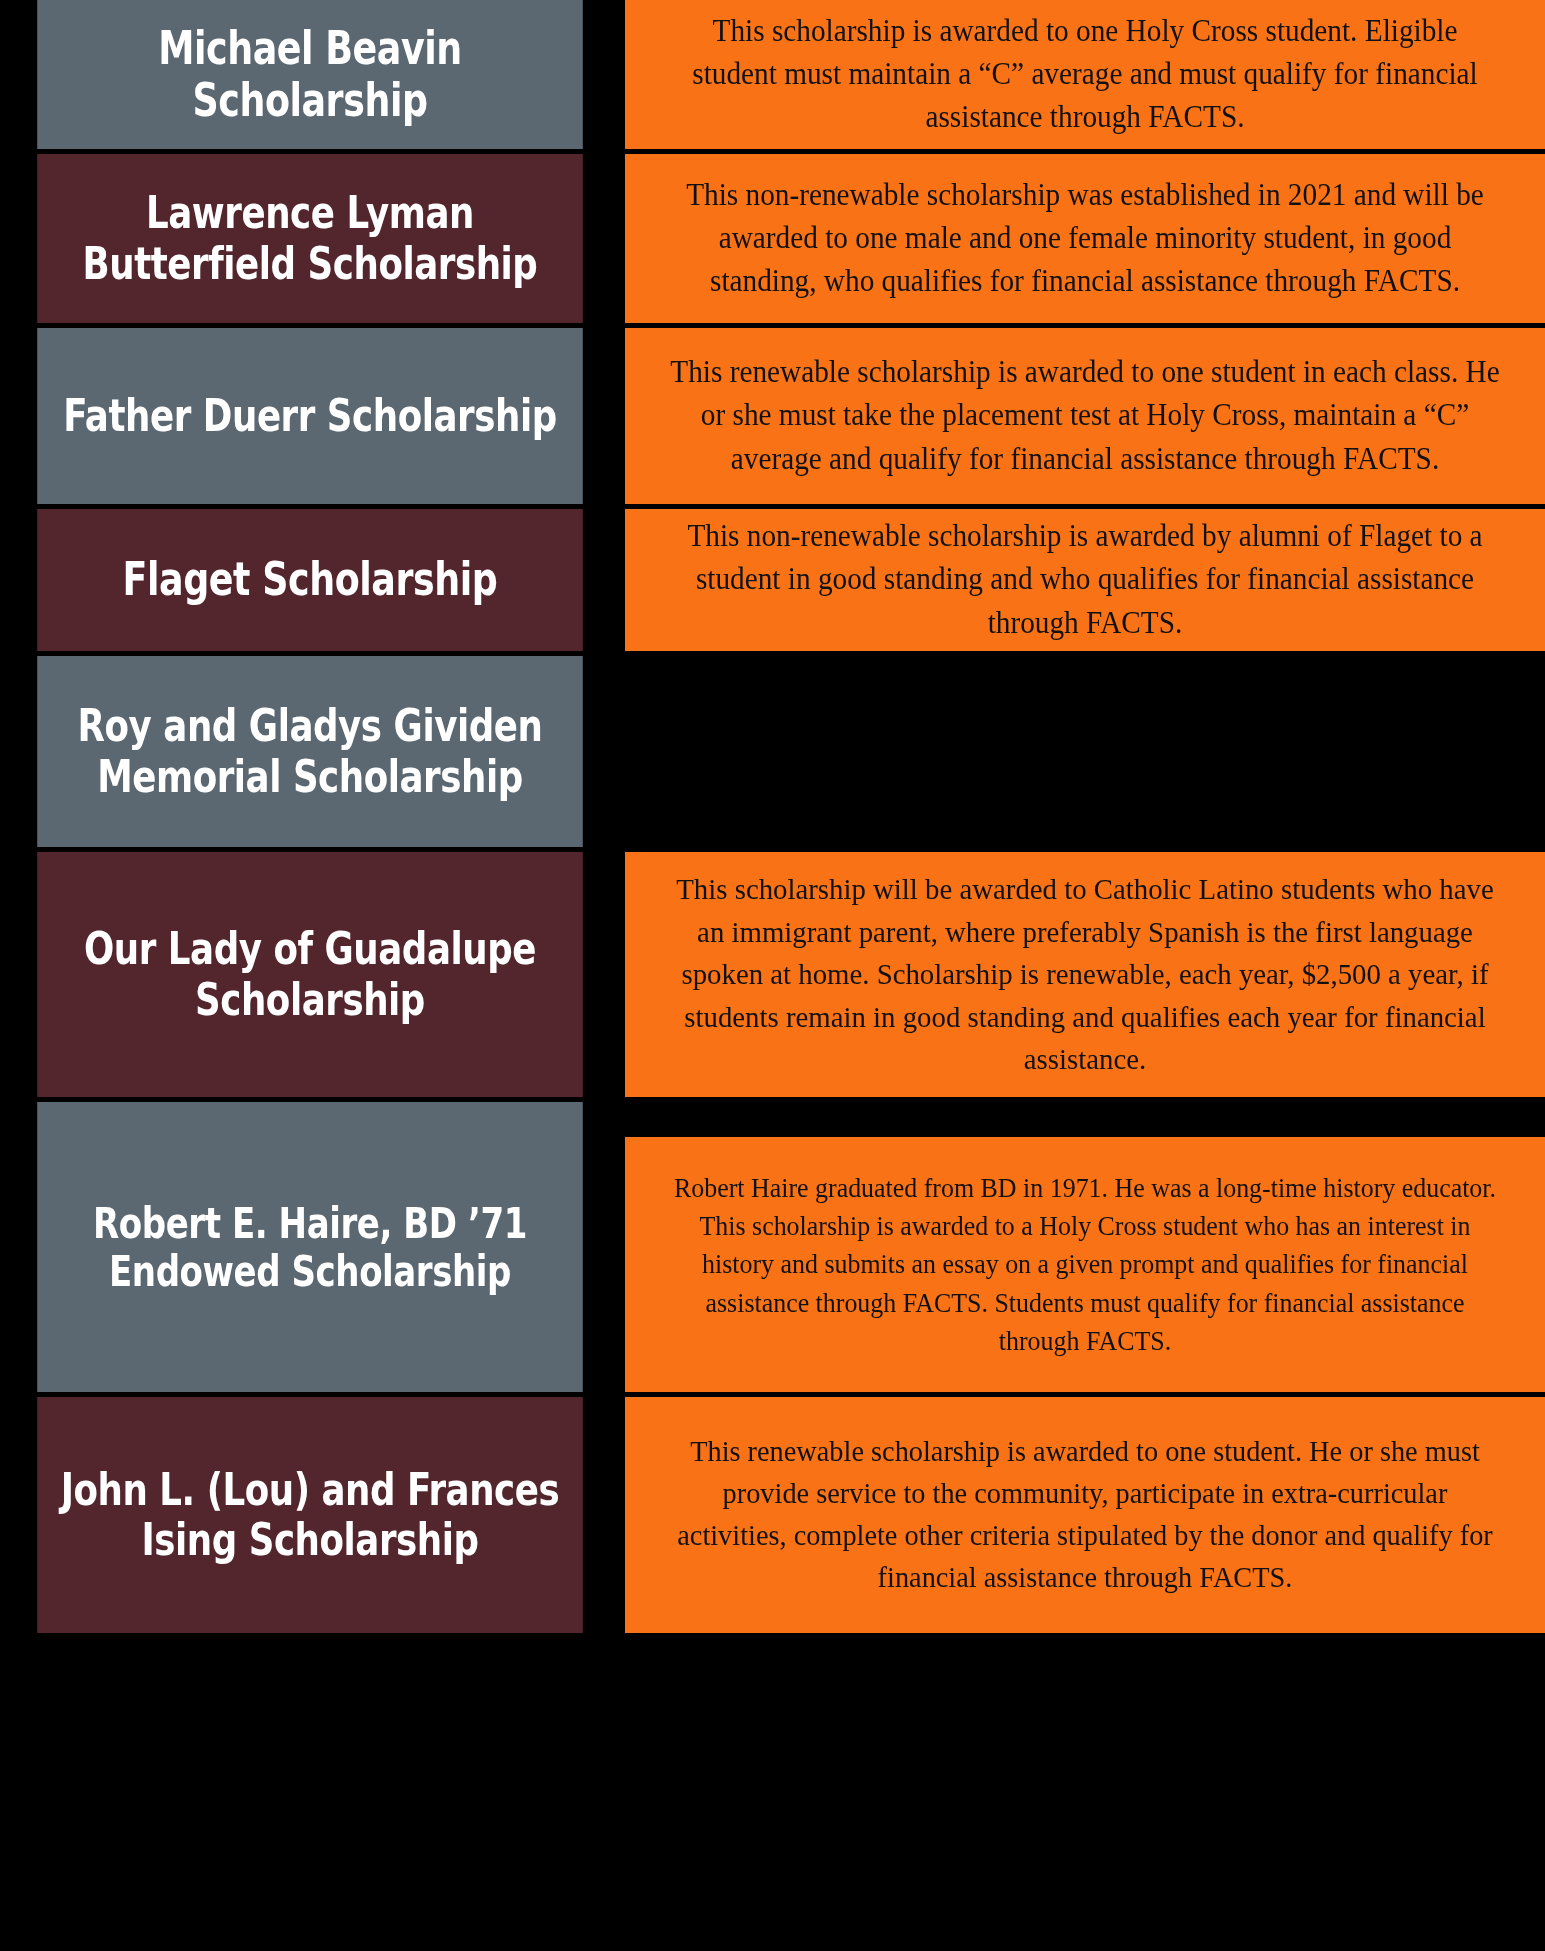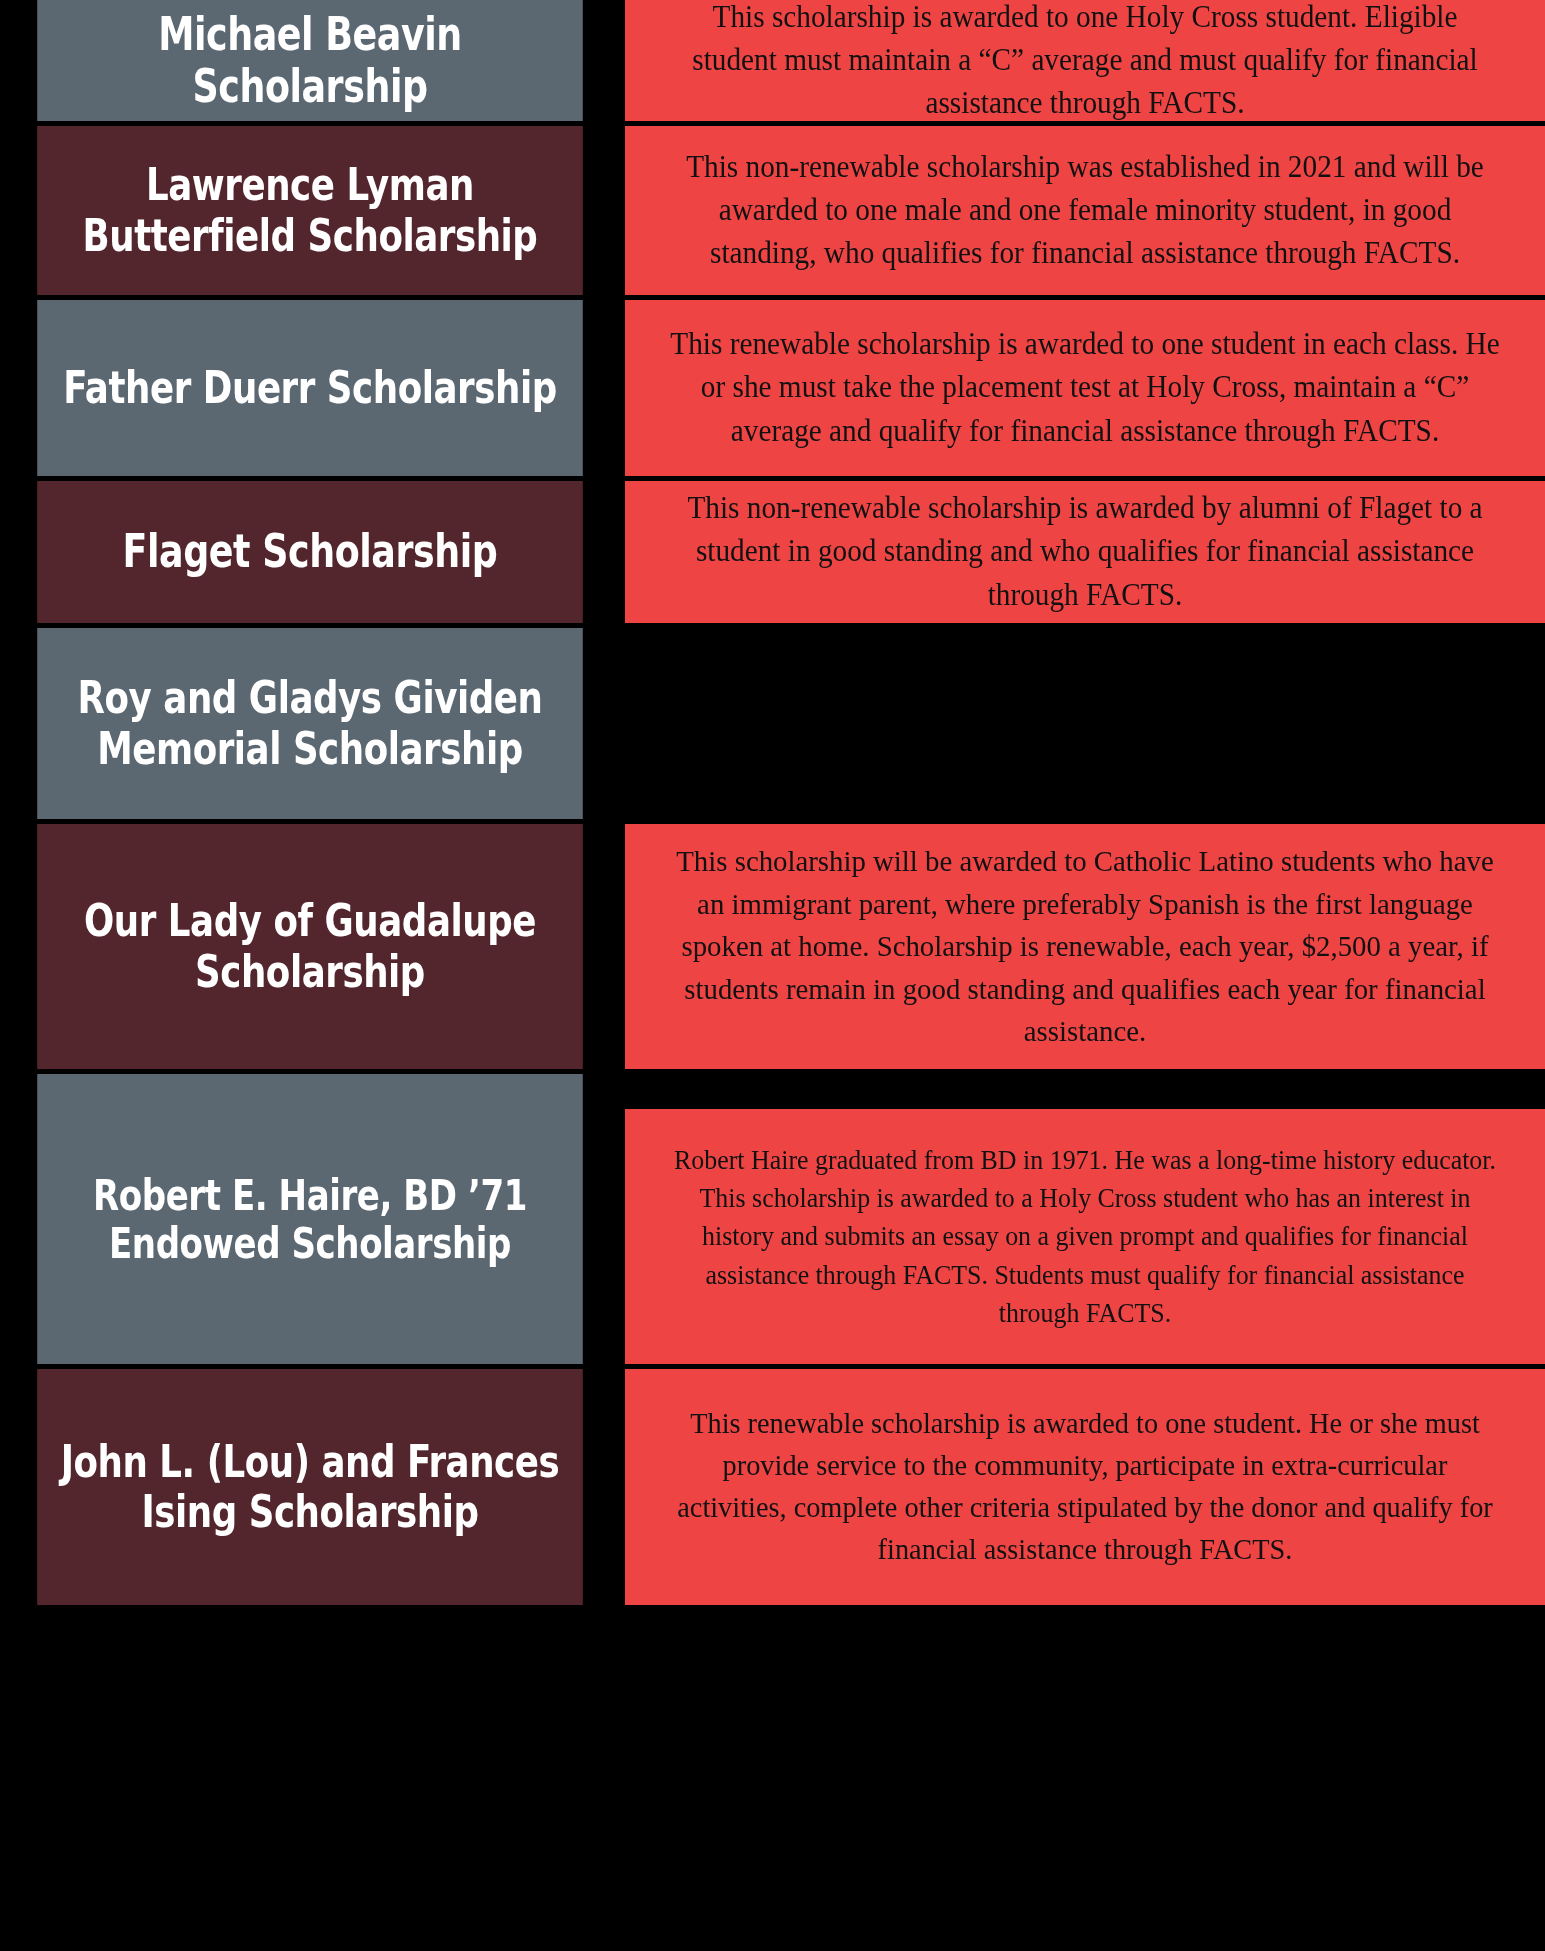"Michael Beavin Scholarship" .r0 { height: 126px -> 154px }
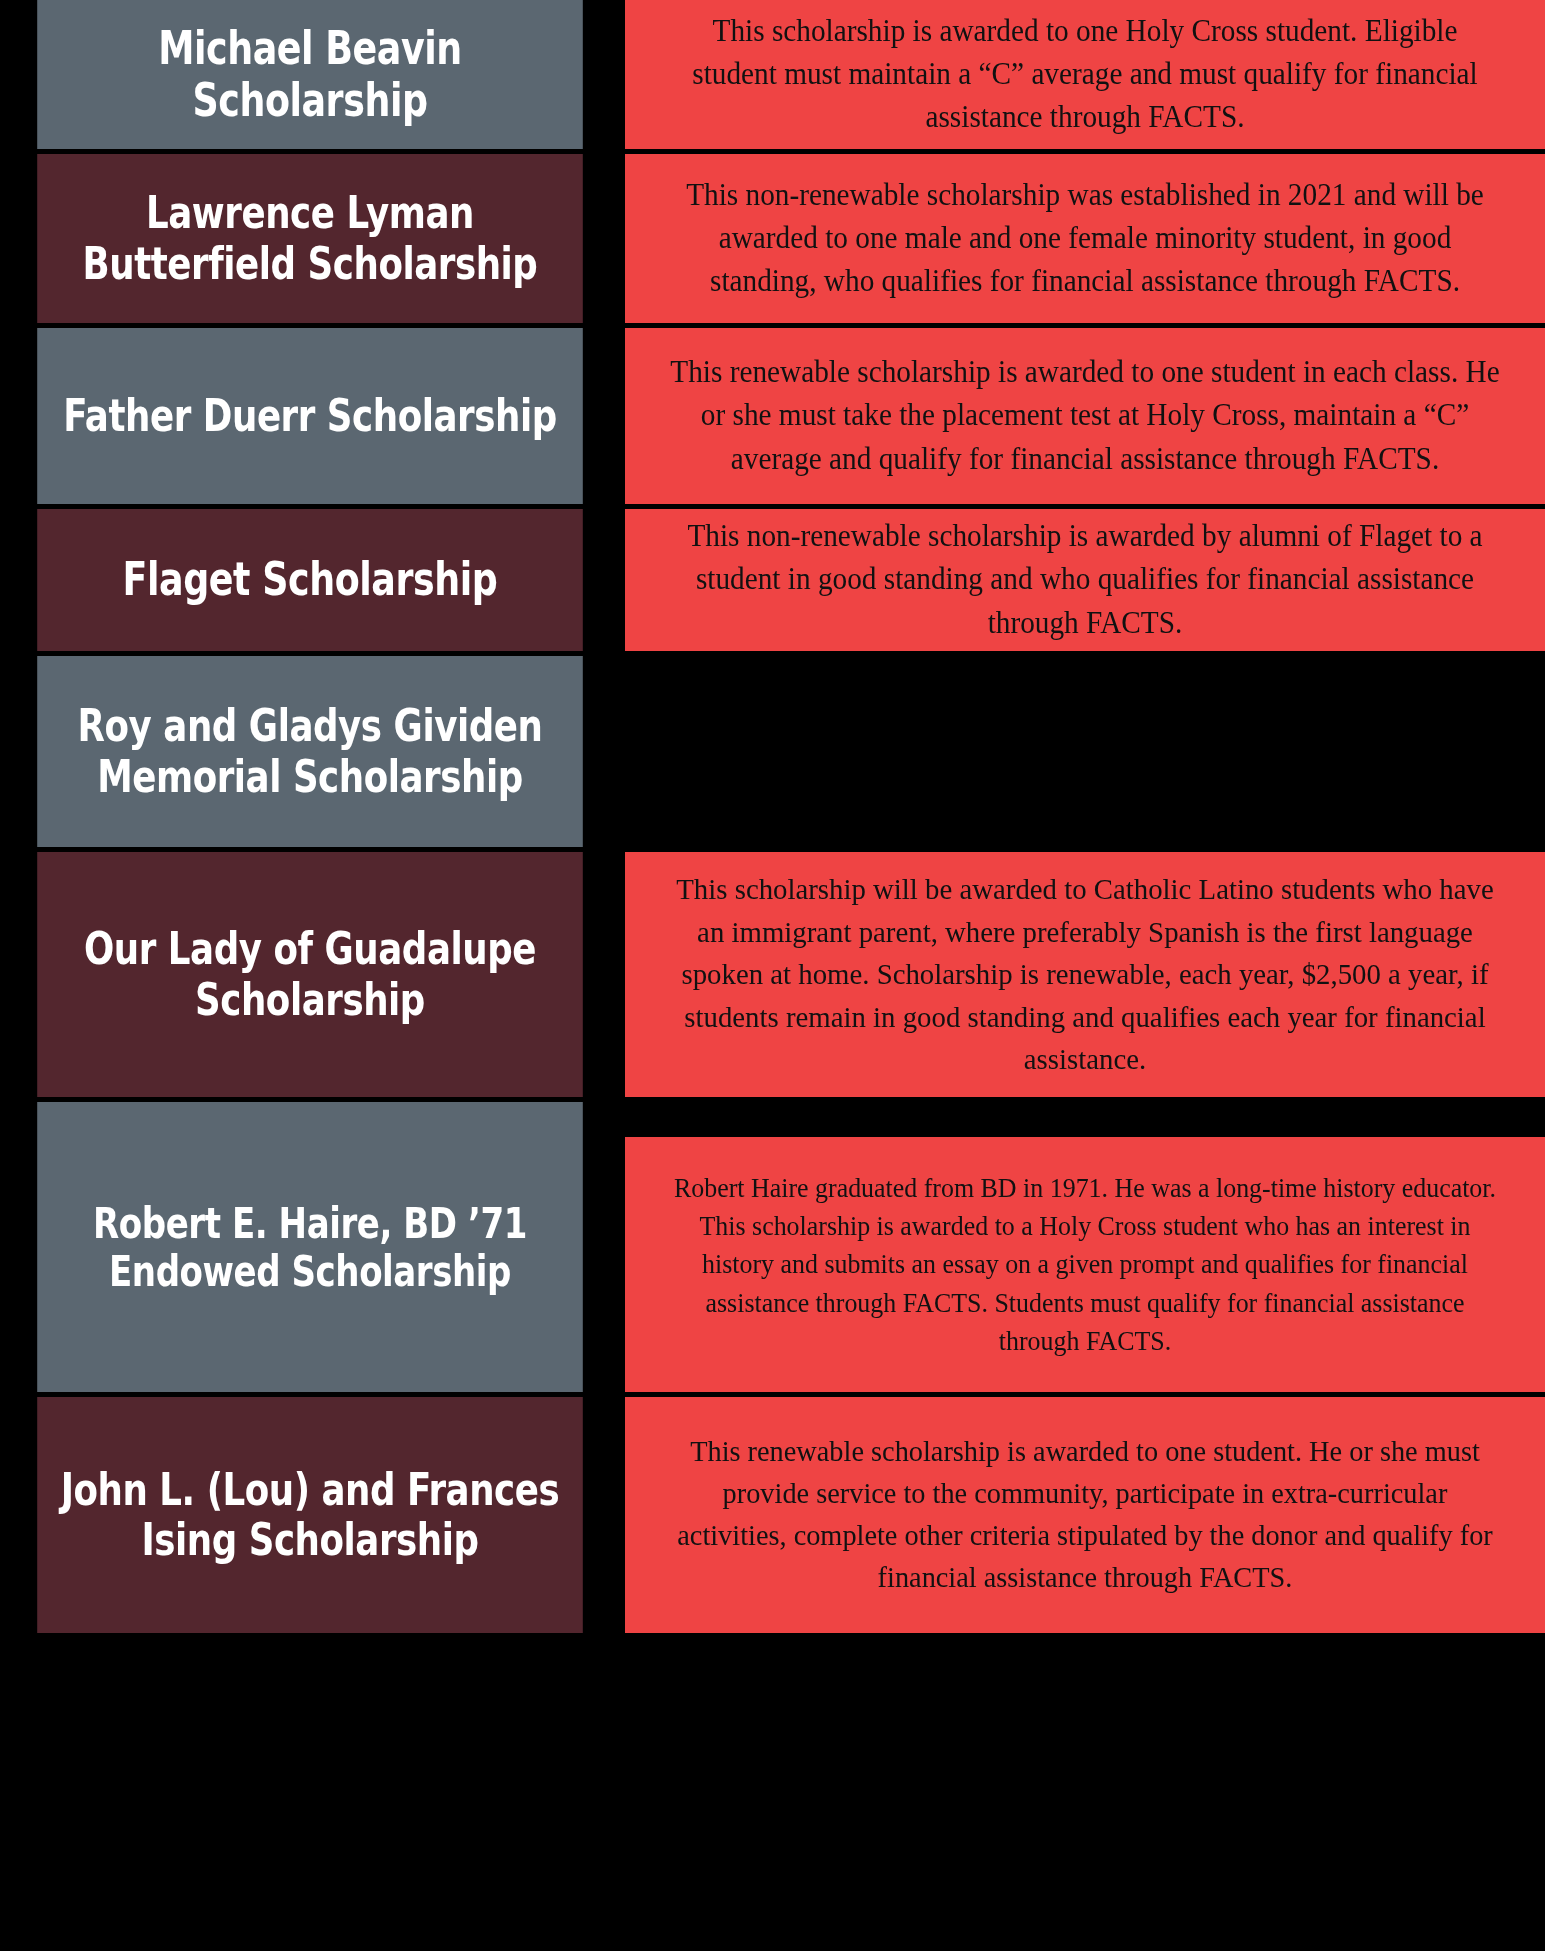"This scholarship is awarded to" .desc-cell { background: #ef4444 -> #f97316 }
